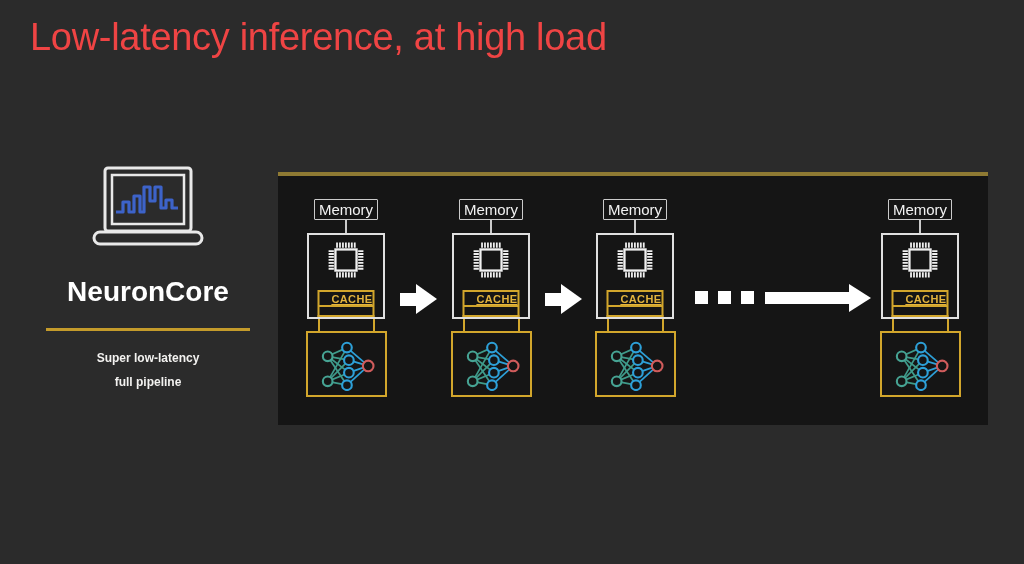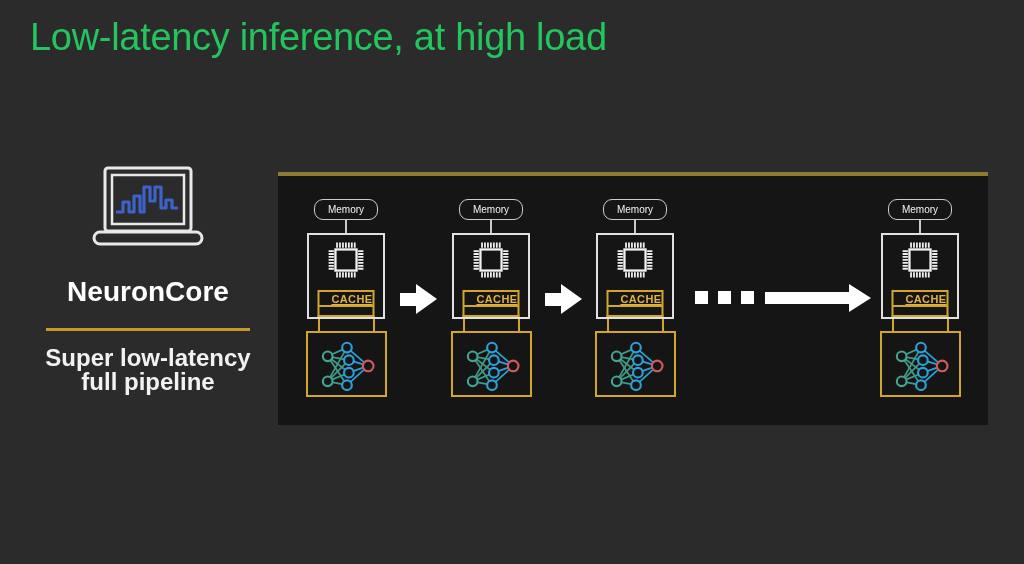"Low-latency inference, at high load" .title { color: #22c55e -> #ef4444 }
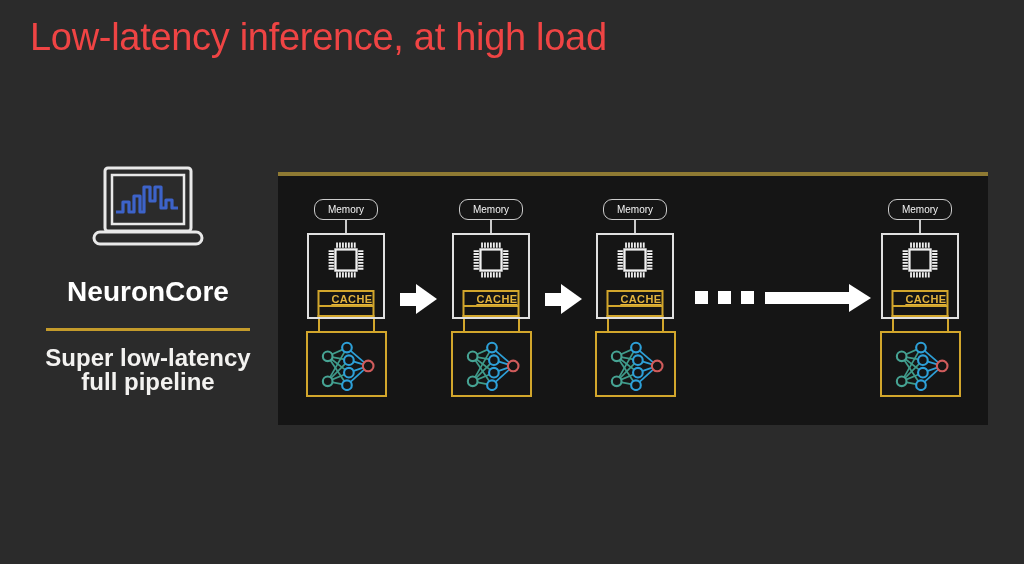"Memory" .memory-box { border-radius: 9px -> 1px; font-size: 10px -> 15px }
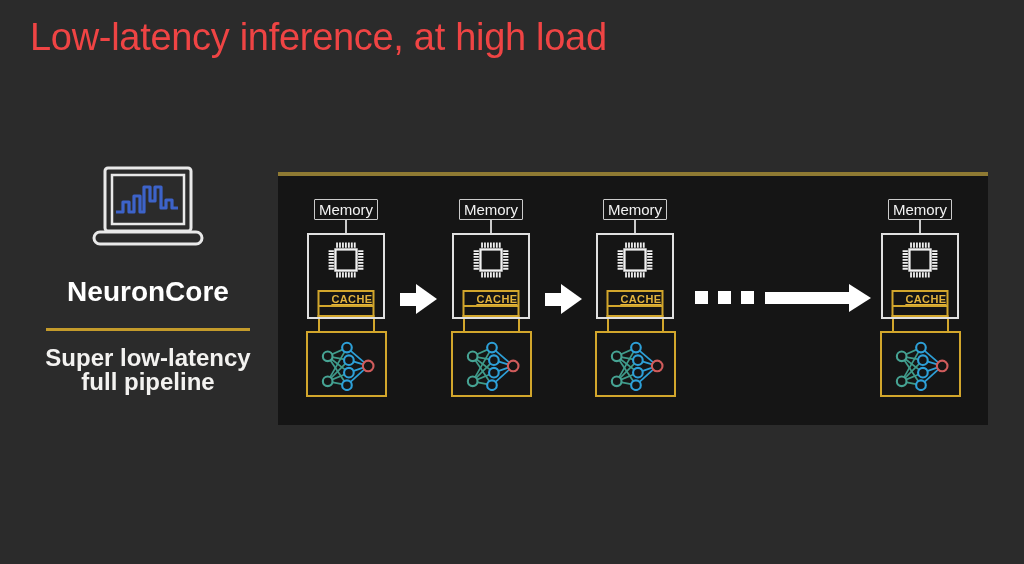"Super low-latency" .subheading { font-size: 24px -> 12px }
